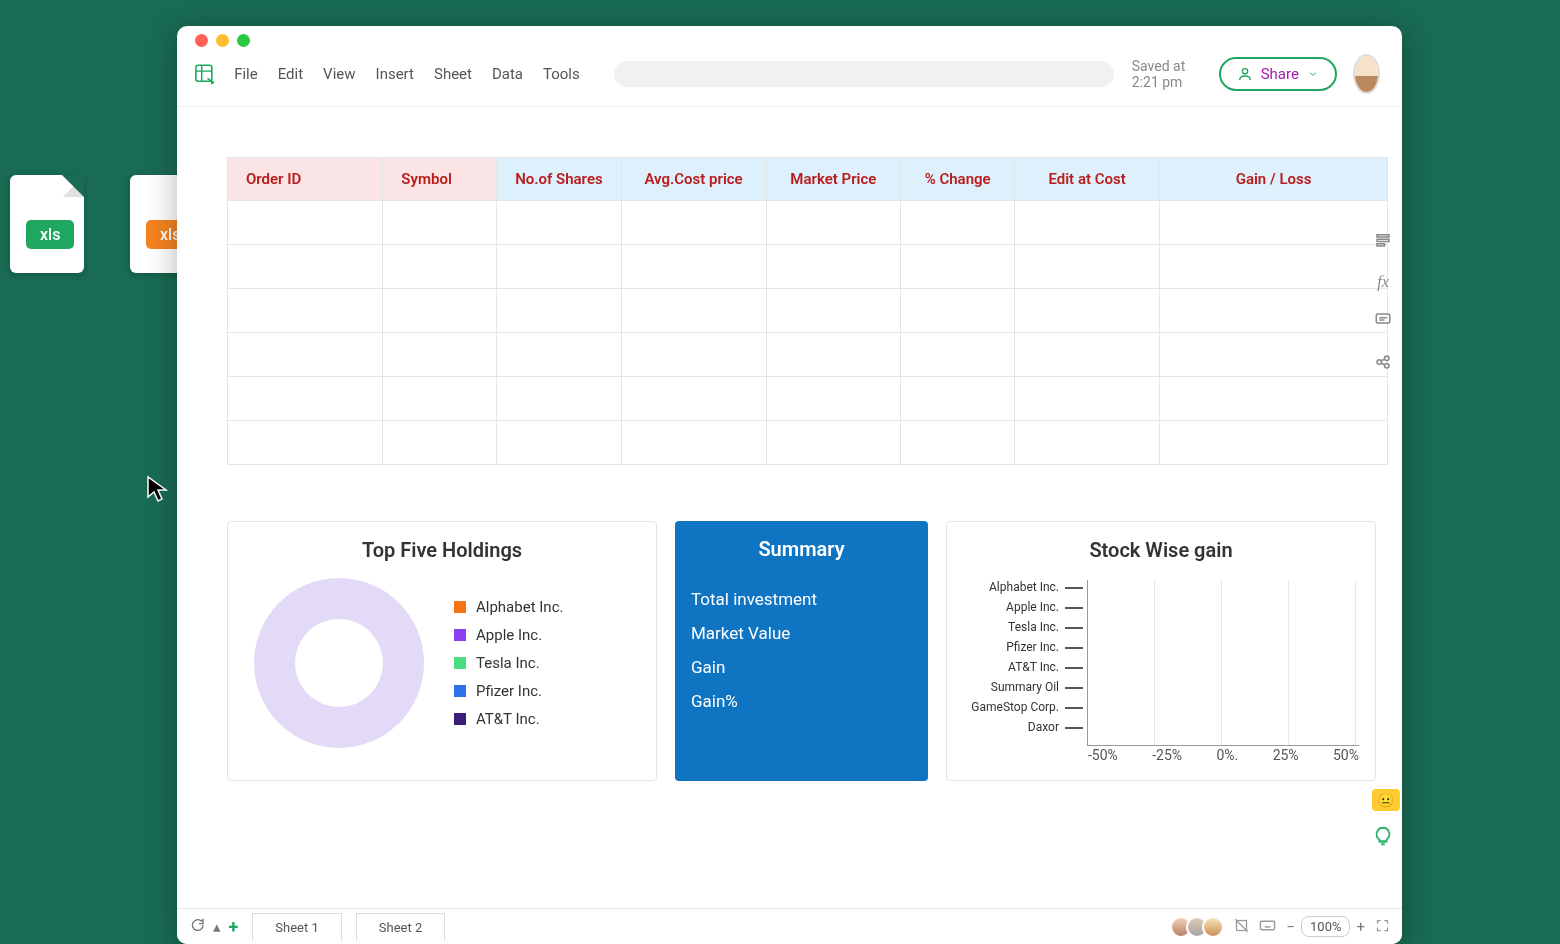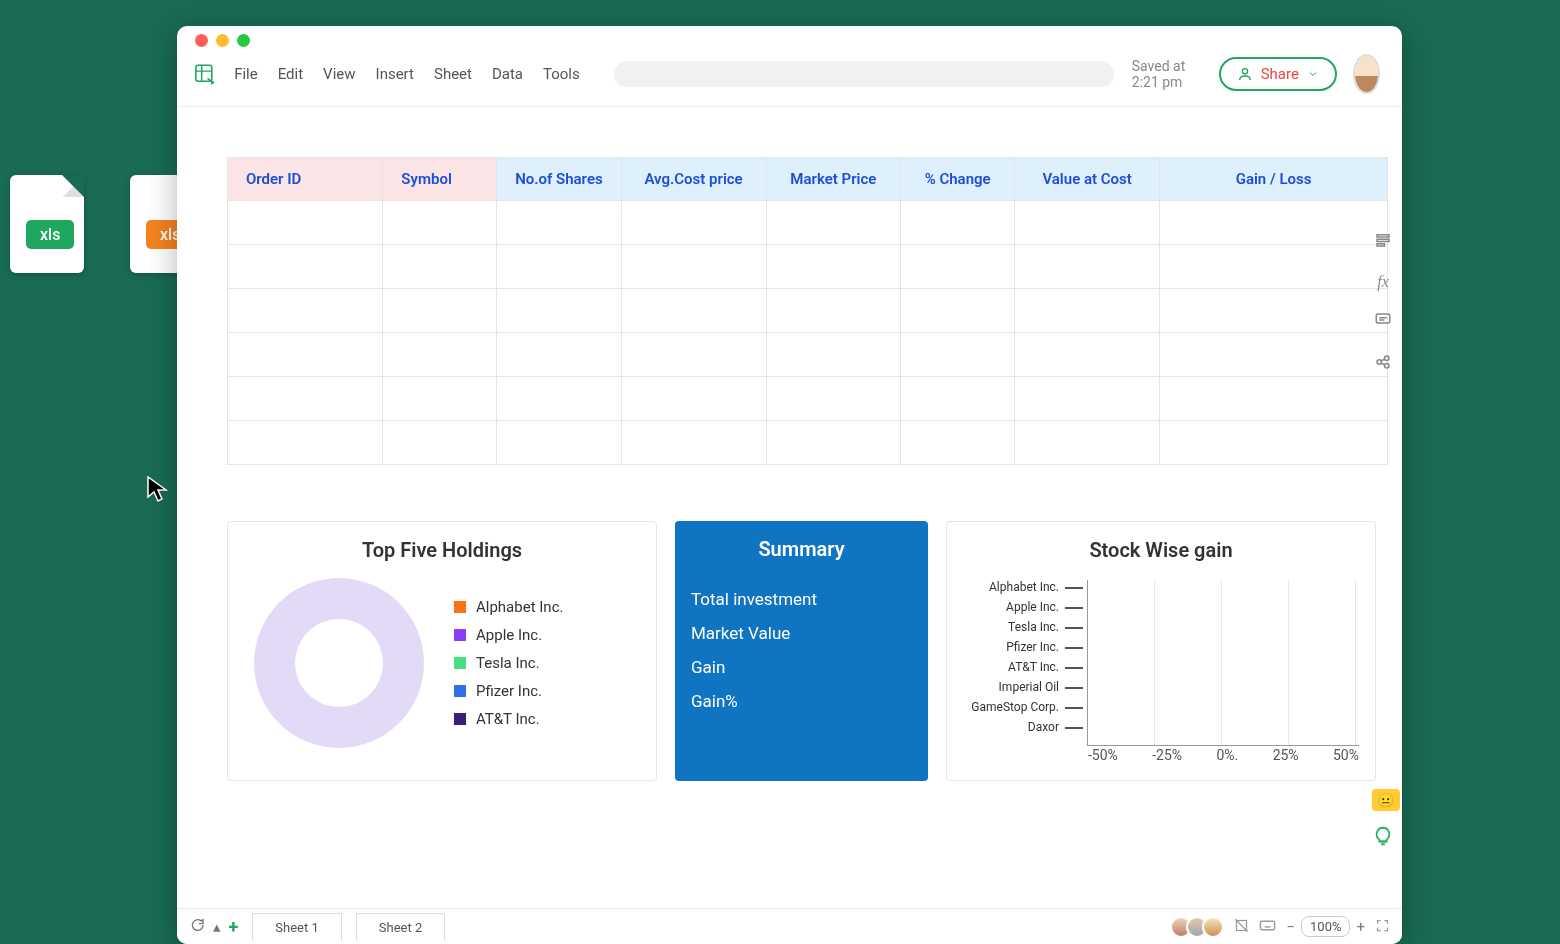"Share" .share-btn { color: #ef4444 -> #a21caf }
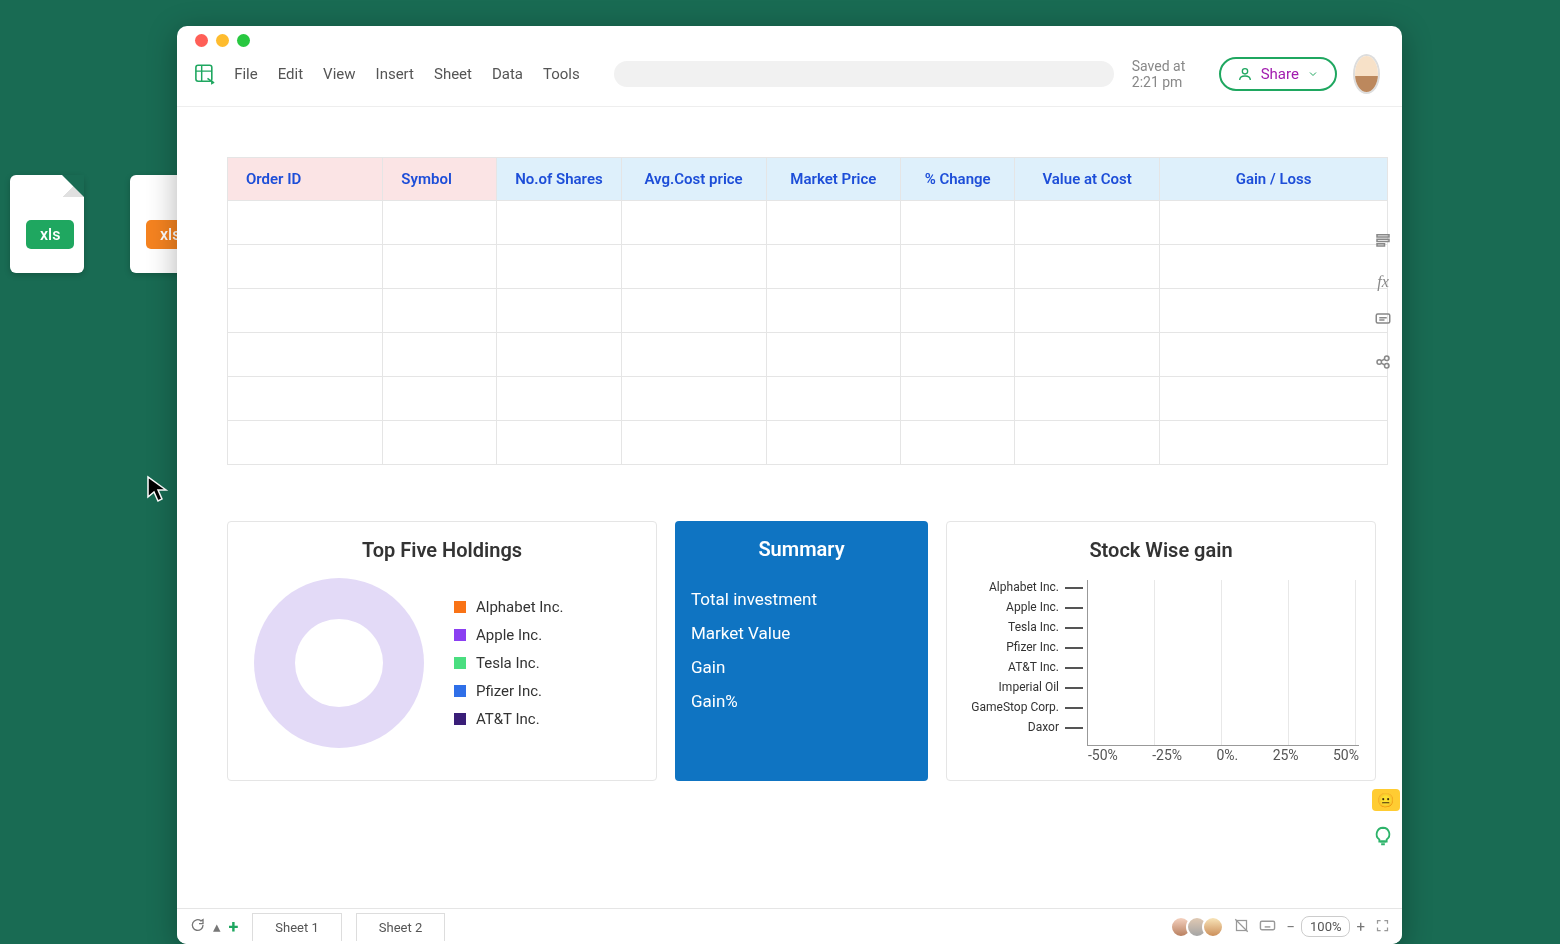"Order ID" .sheet-table th { color: #1d4ed8 -> #b91c1c }
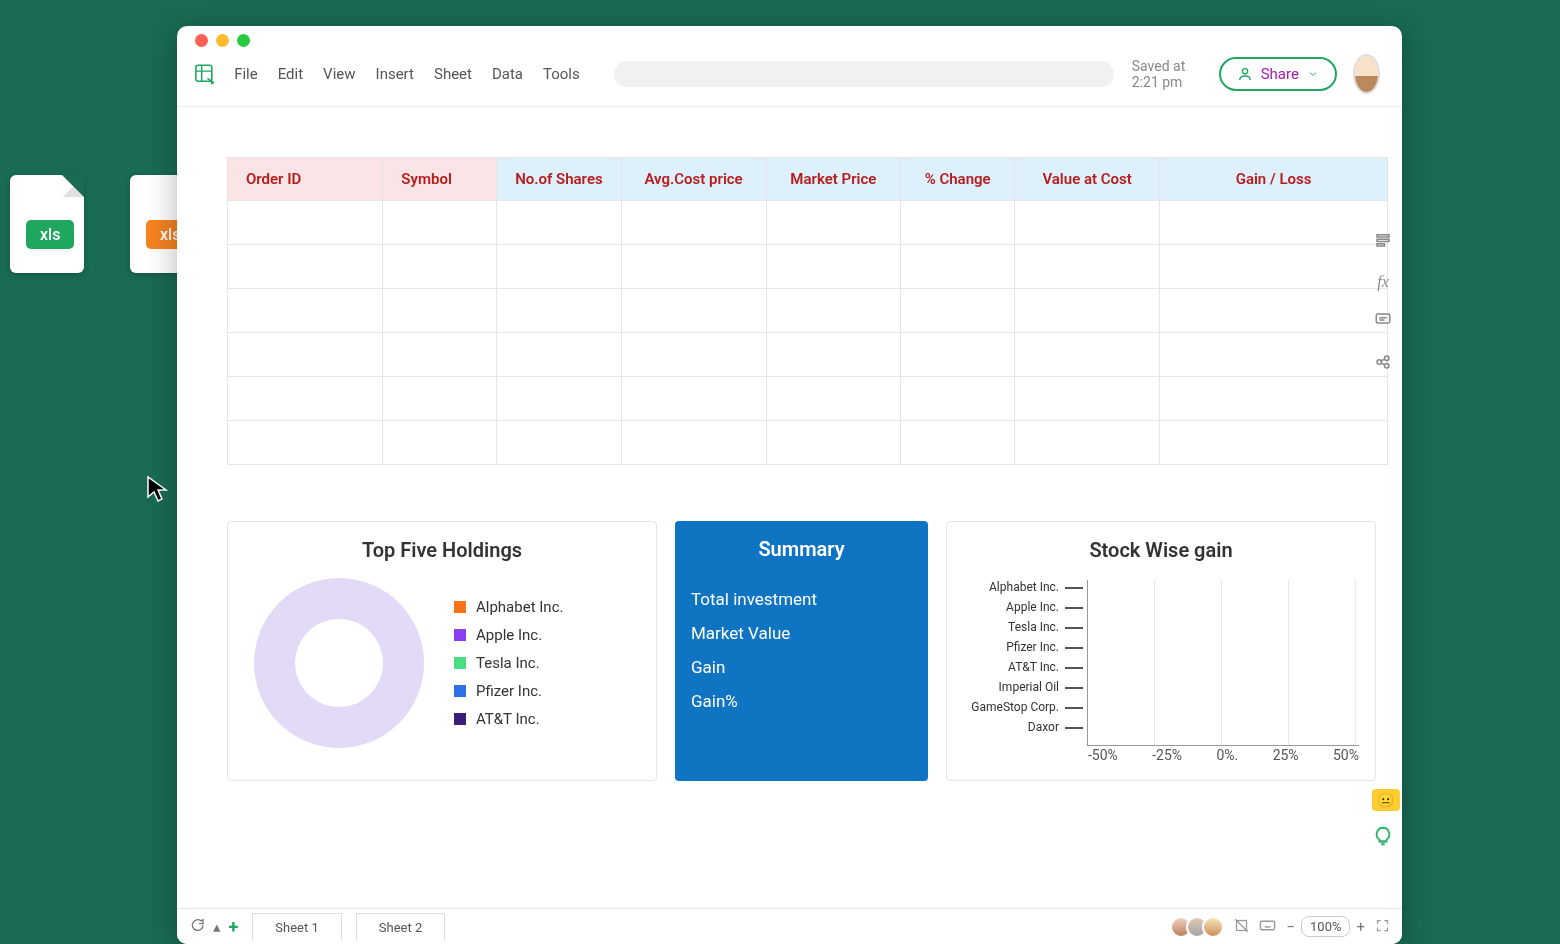"Value at Cost" th.th-blue { text: Value -> Edit }
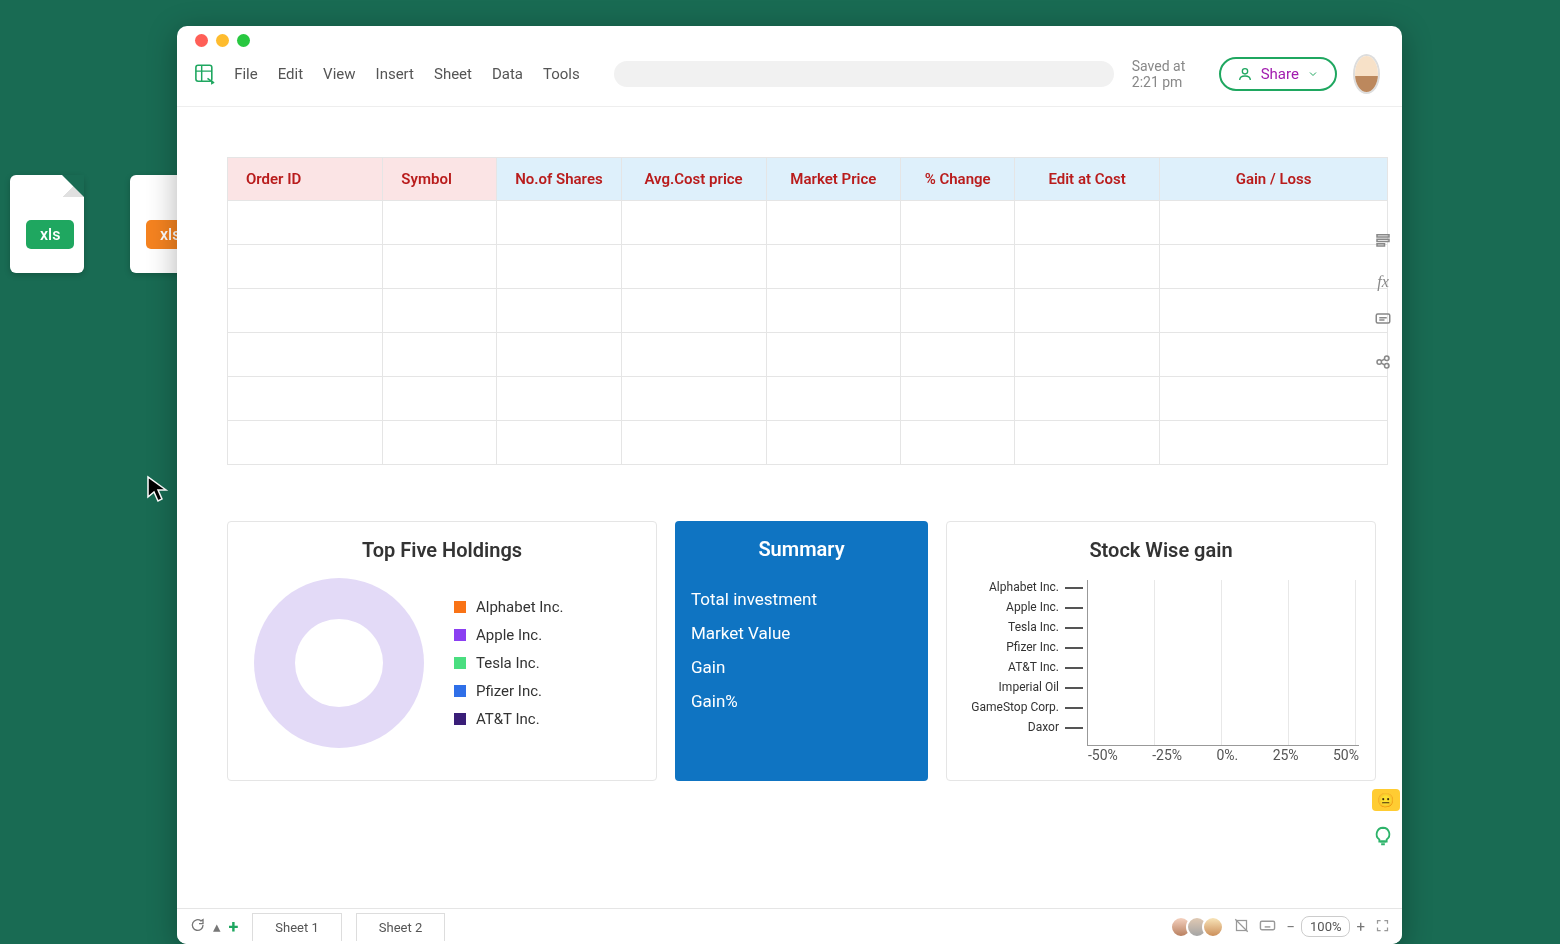"Imperial Oil" span { text: Imperial -> Summary }
